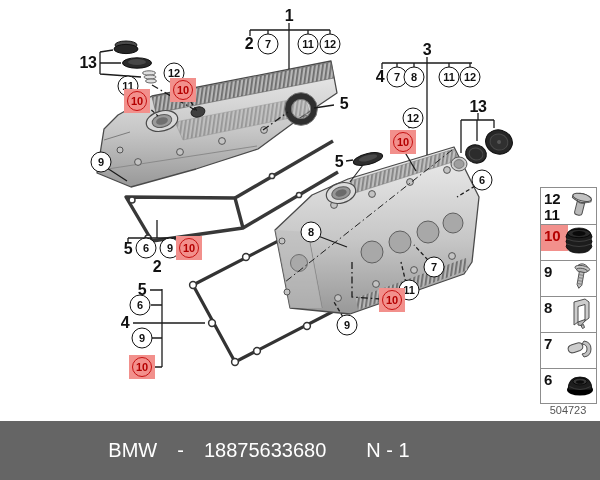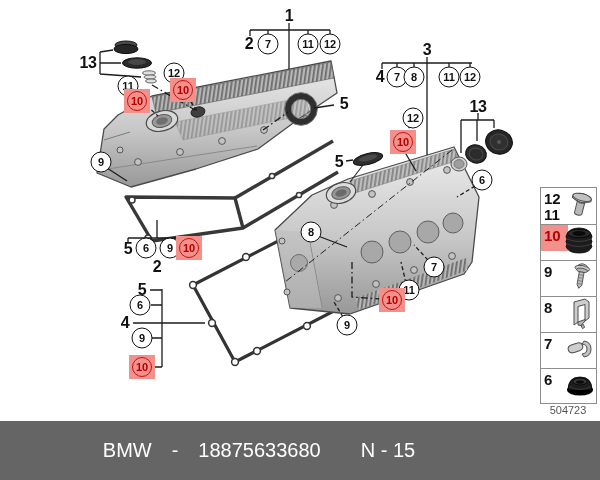"N - 15" span.code { text: 15 -> 1 }
